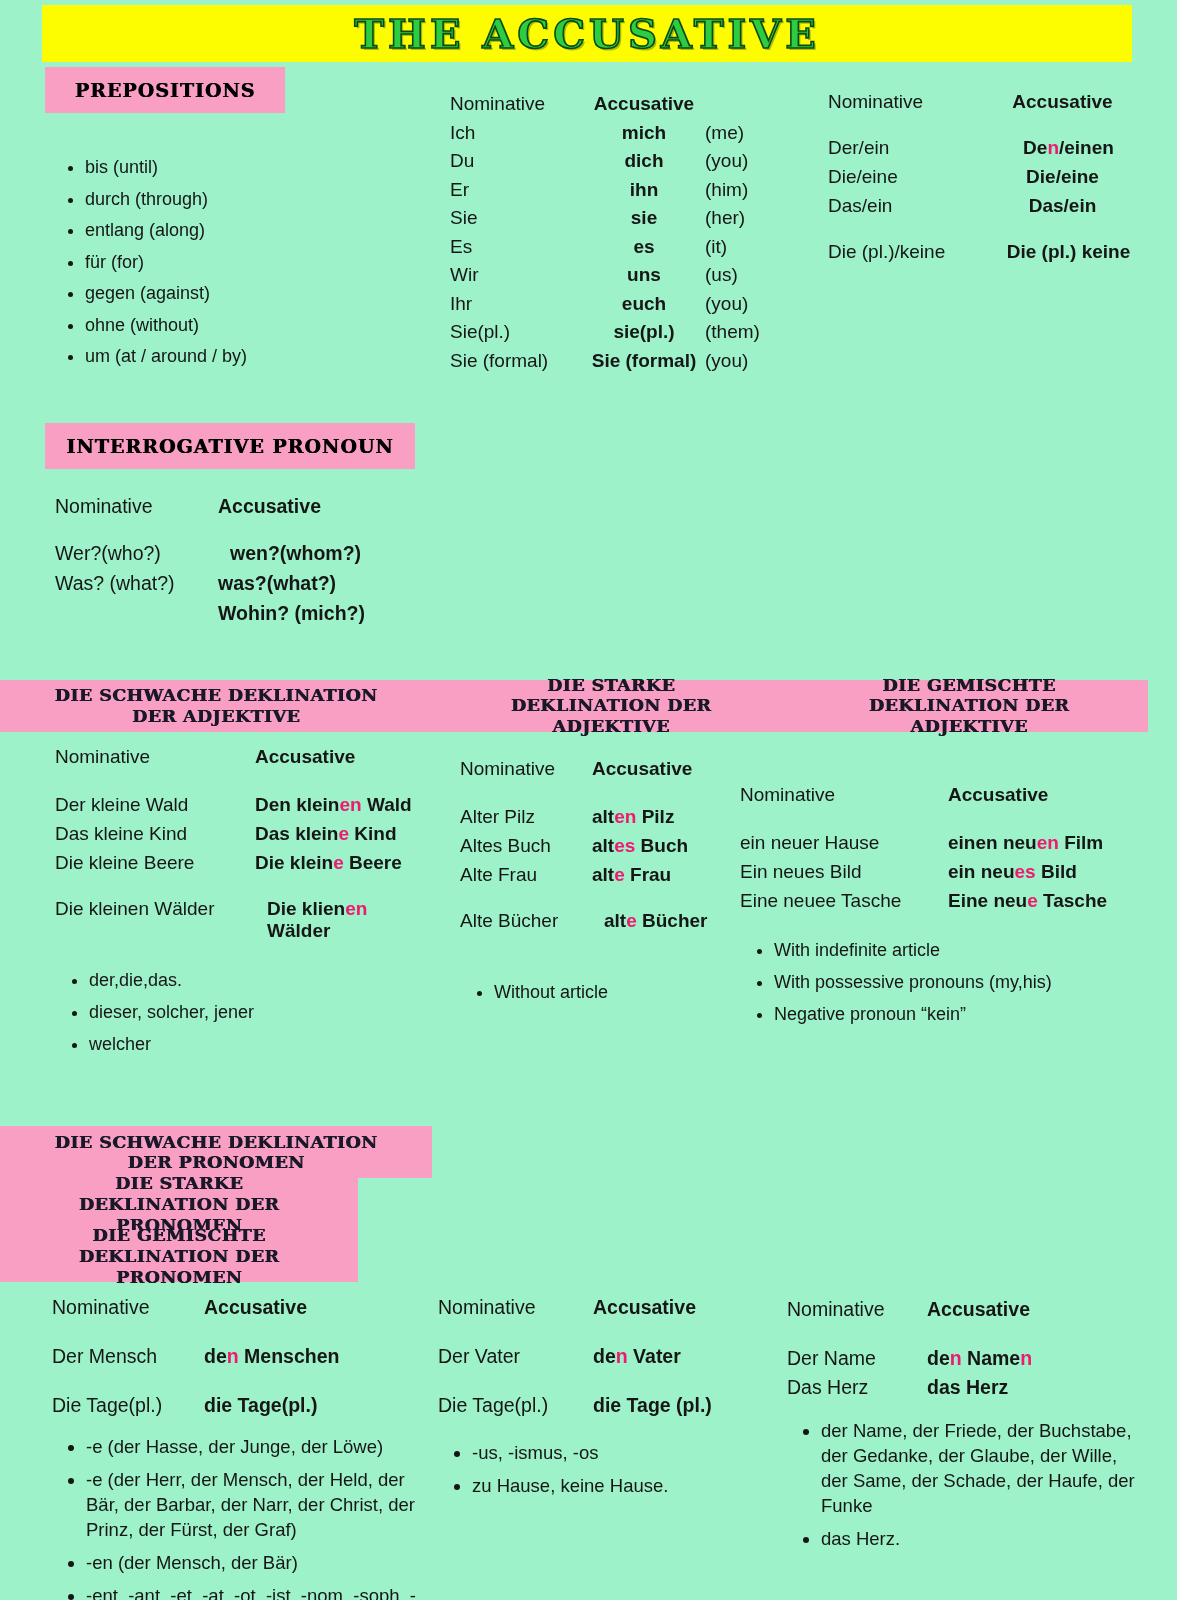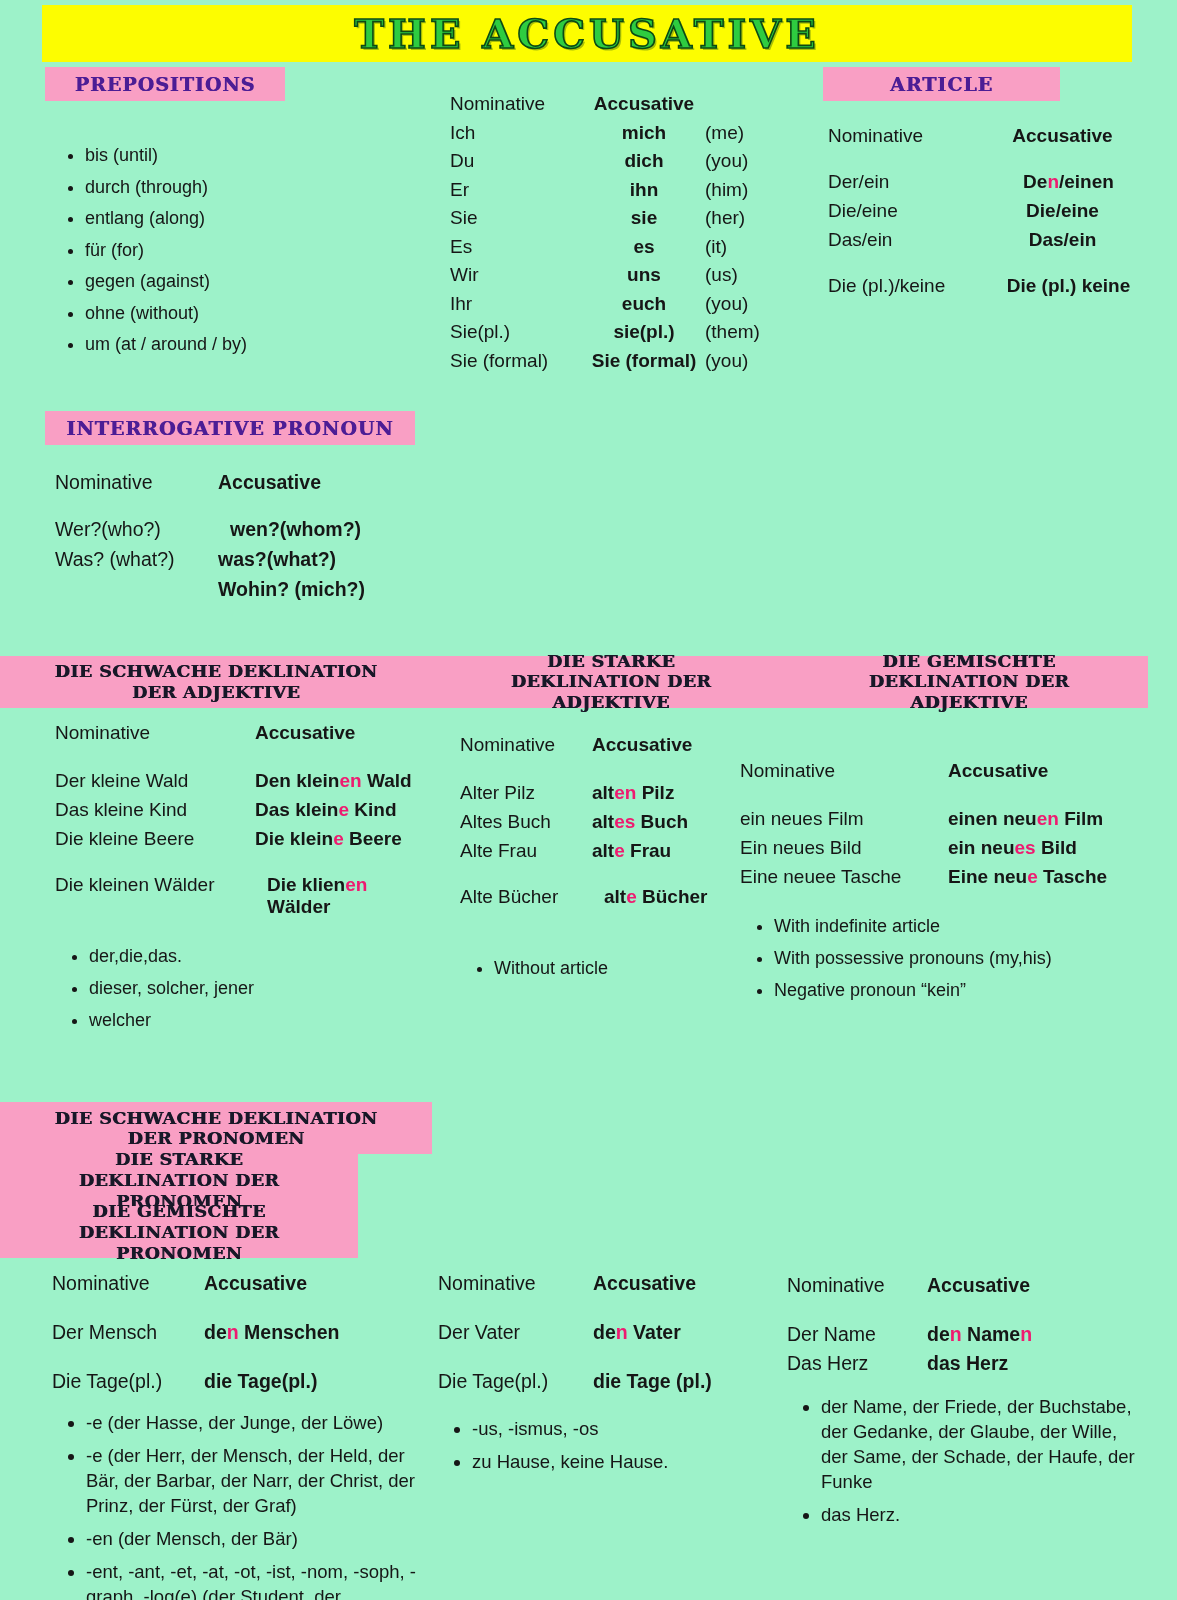"PREPOSITIONS" .ph { color: #4c1d95 -> #000000; height: 34px -> 46px }
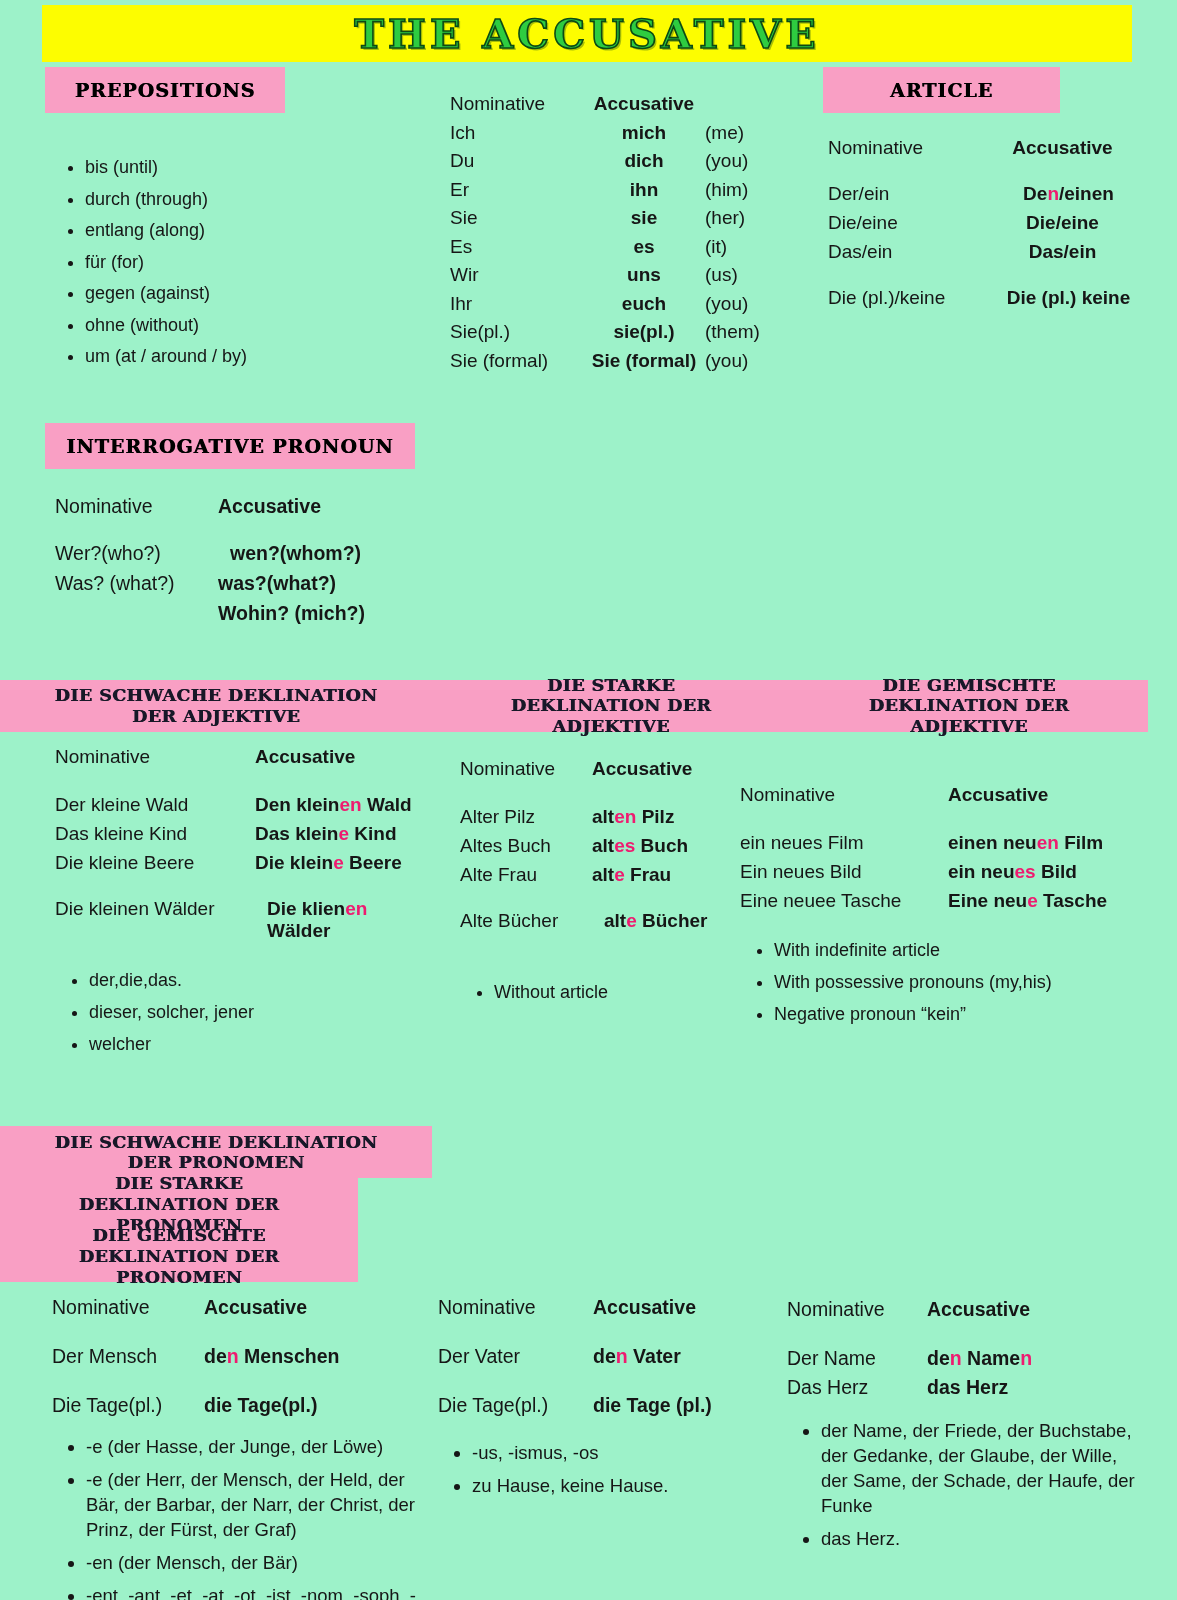"ARTICLE" div.ph { html: <div>ARTICLE</div> -> none }
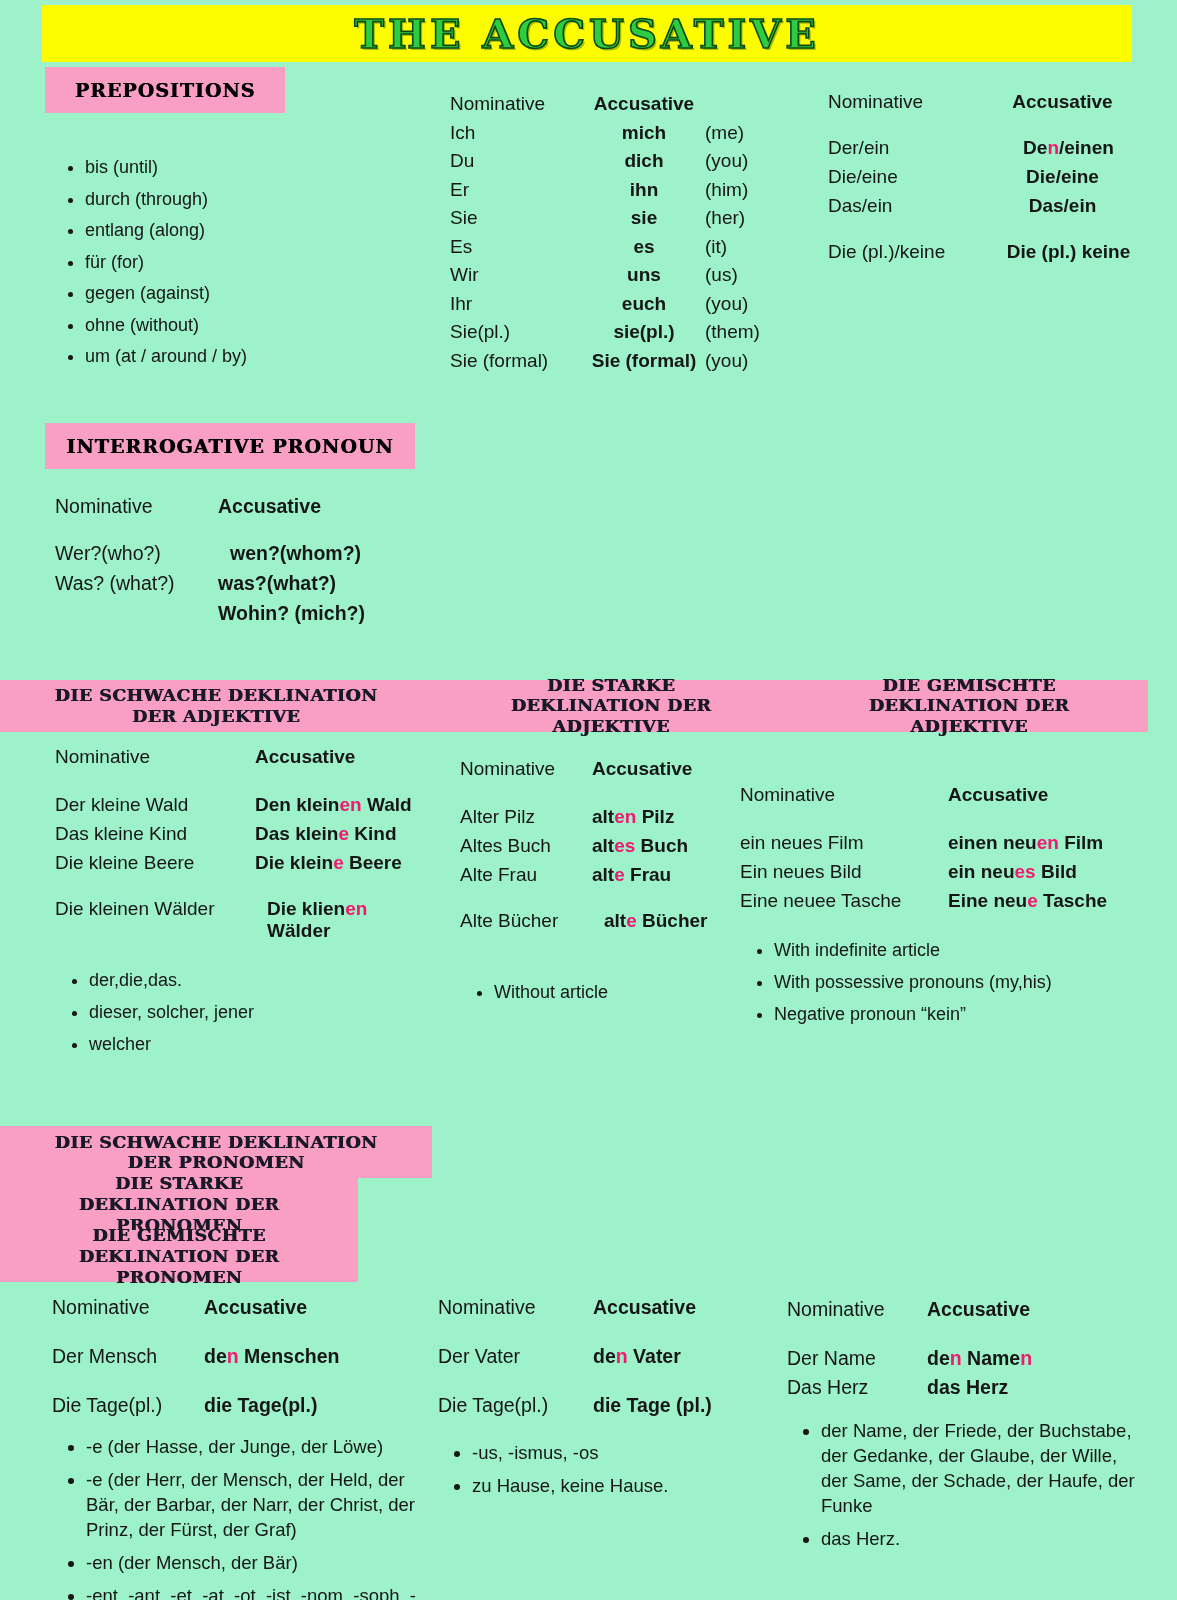"ein neues Film" span { text: neues Film -> neuer Hause }
